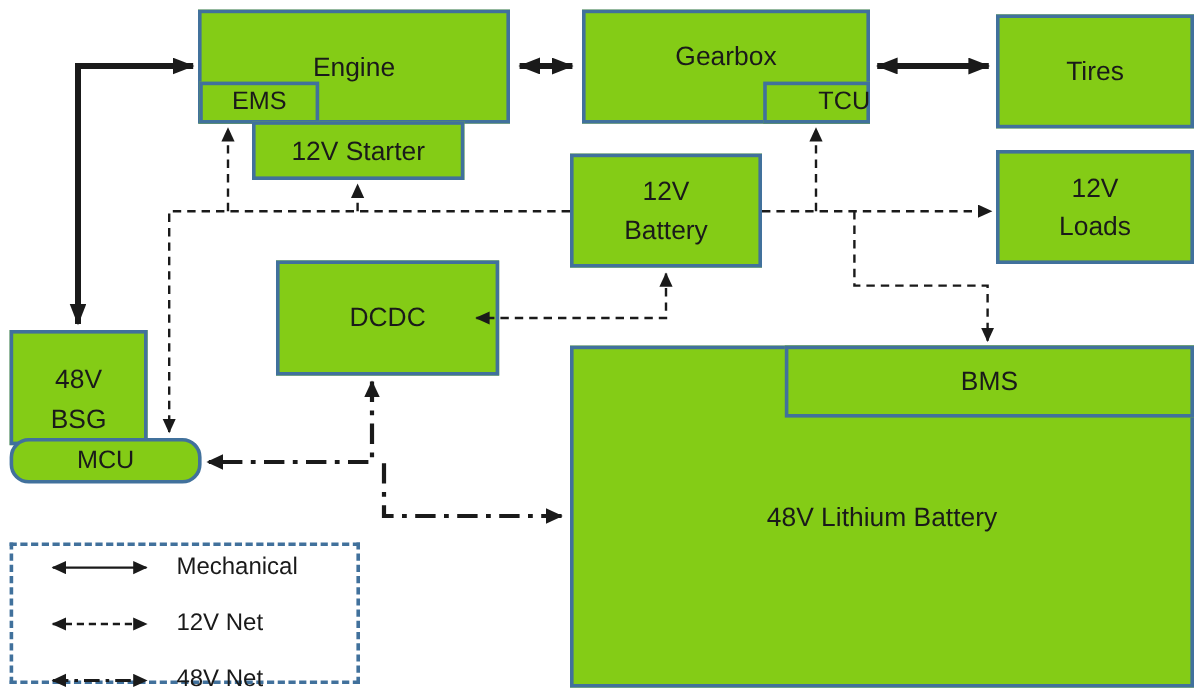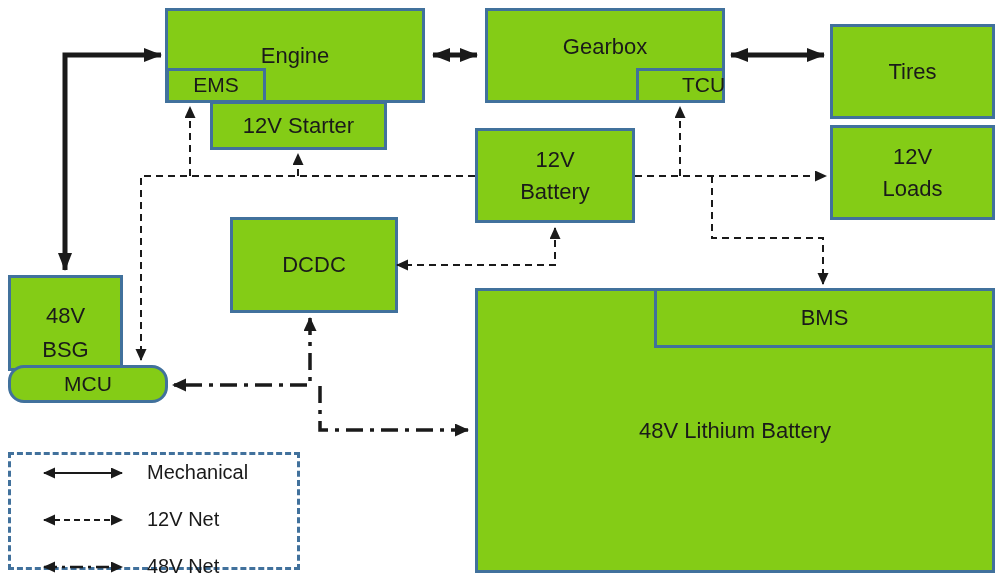"Tires" div.box { top: 24px -> 12px }
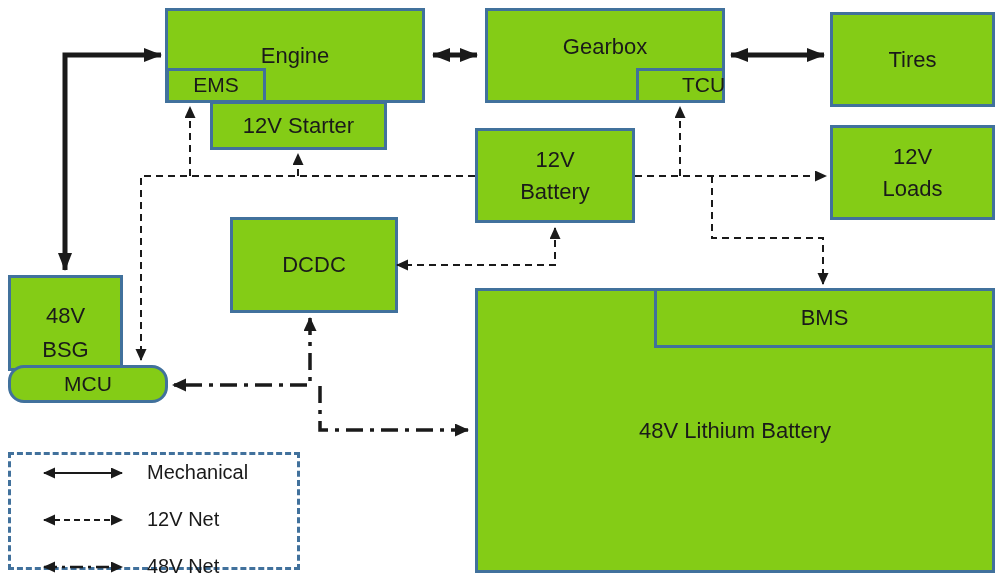"DCDC" div.box { width: 168px -> 186px }
